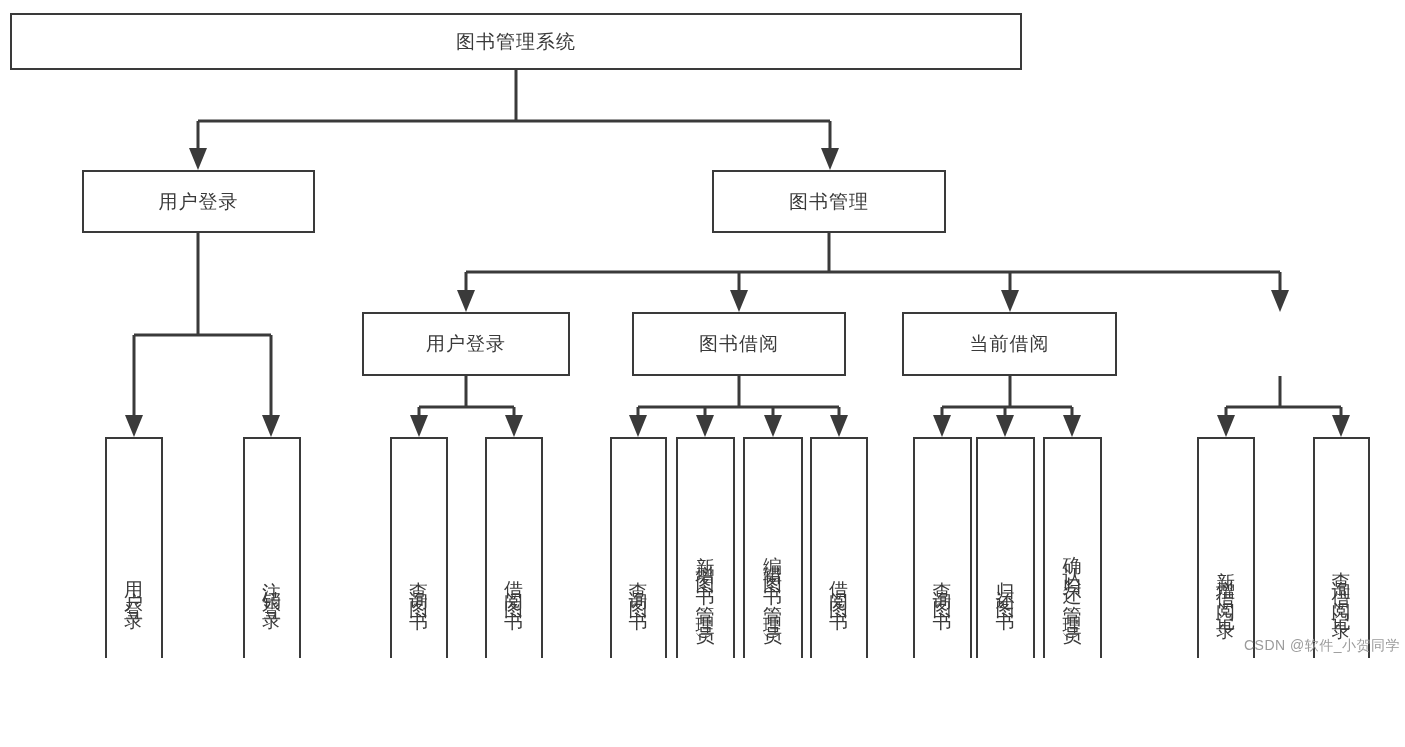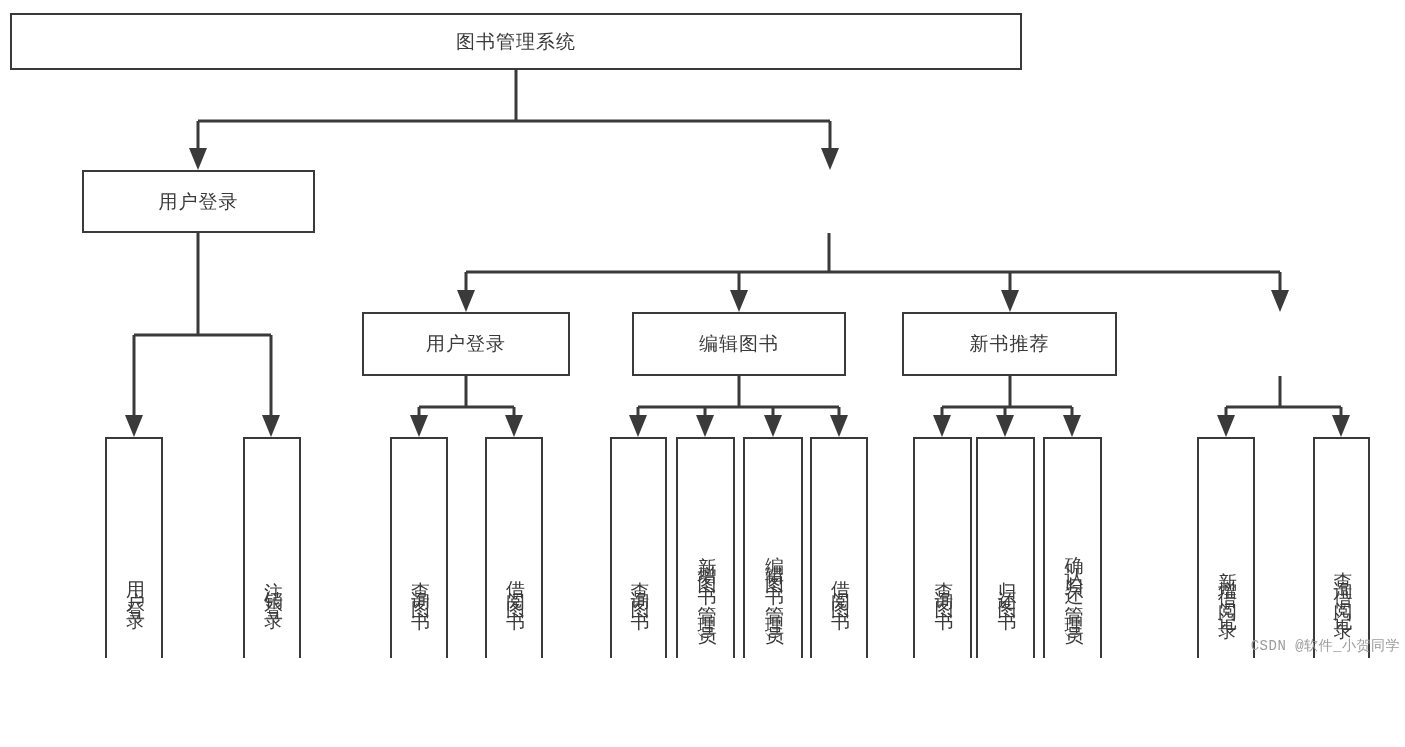"图书管理系统" #canvas { font-family: Liberation Mono, monospace -> Liberation Sans, sans-serif }
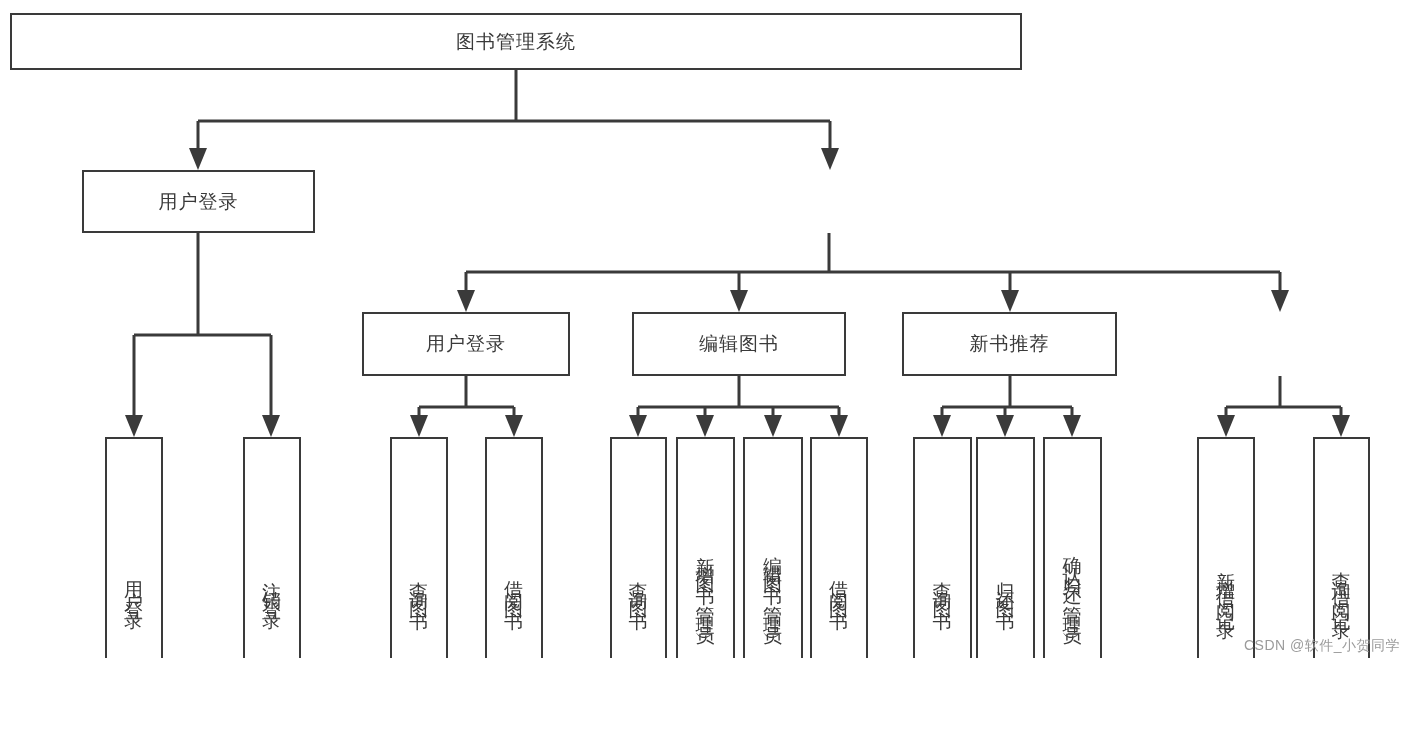"图书管理" div.hbox { html: none -> <div> <span>图书管理</span> </div> }
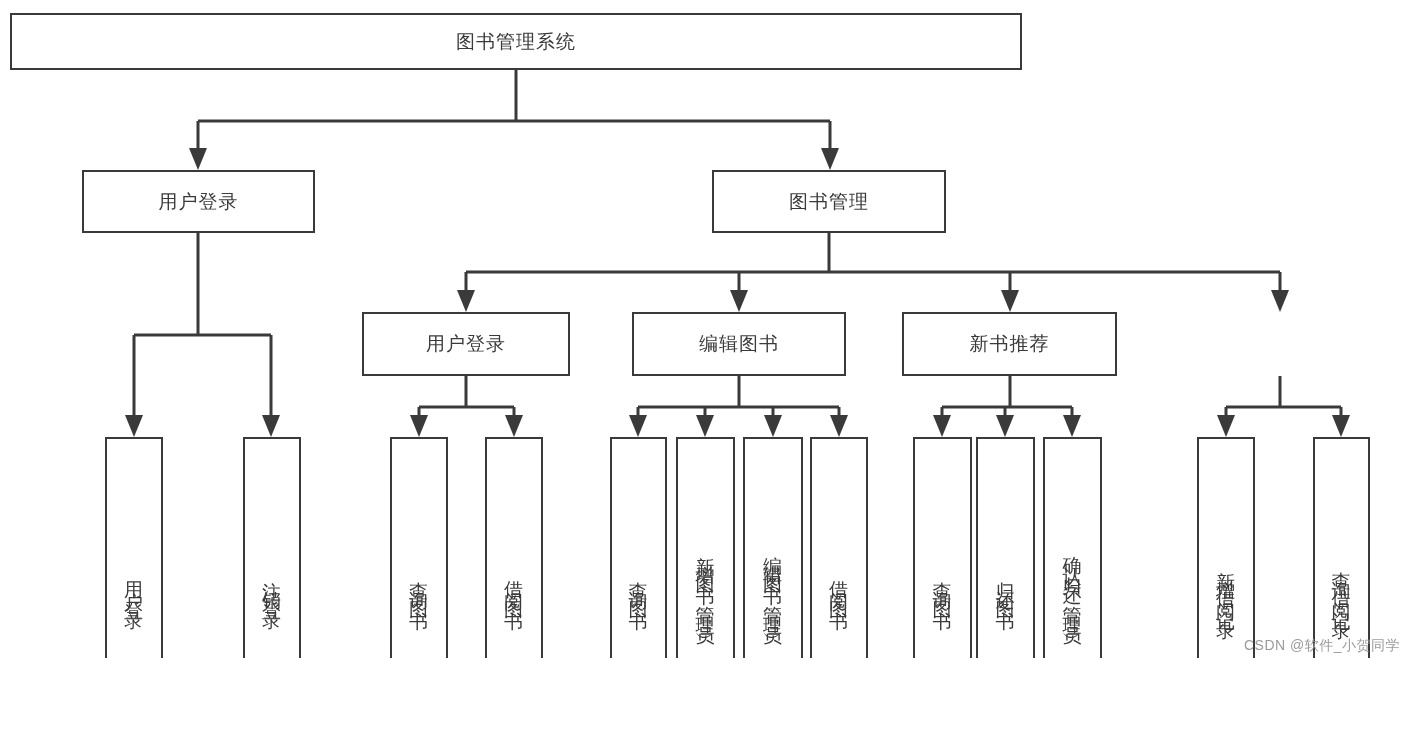"编辑图书" span { text: 编辑图书 -> 图书借阅 }
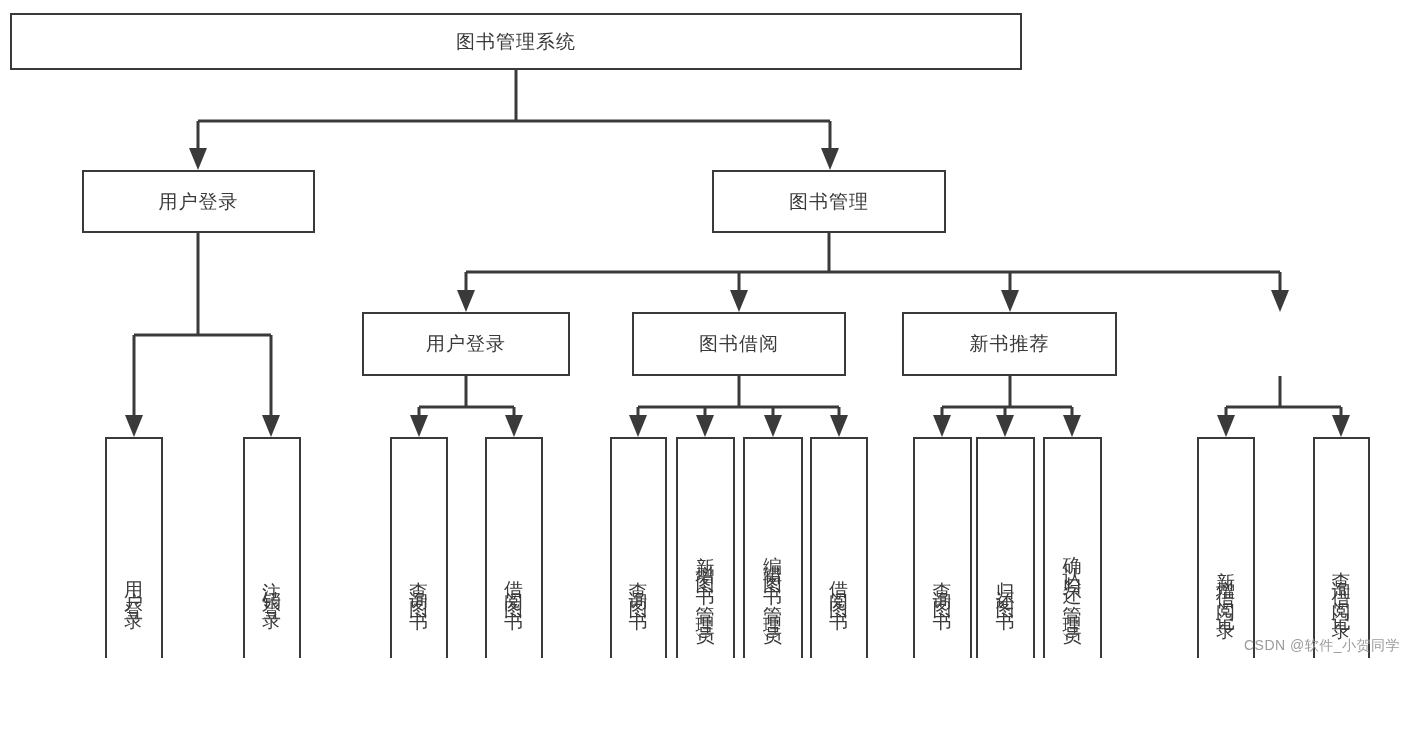"新书推荐" span { text: 新书推荐 -> 当前借阅 }
